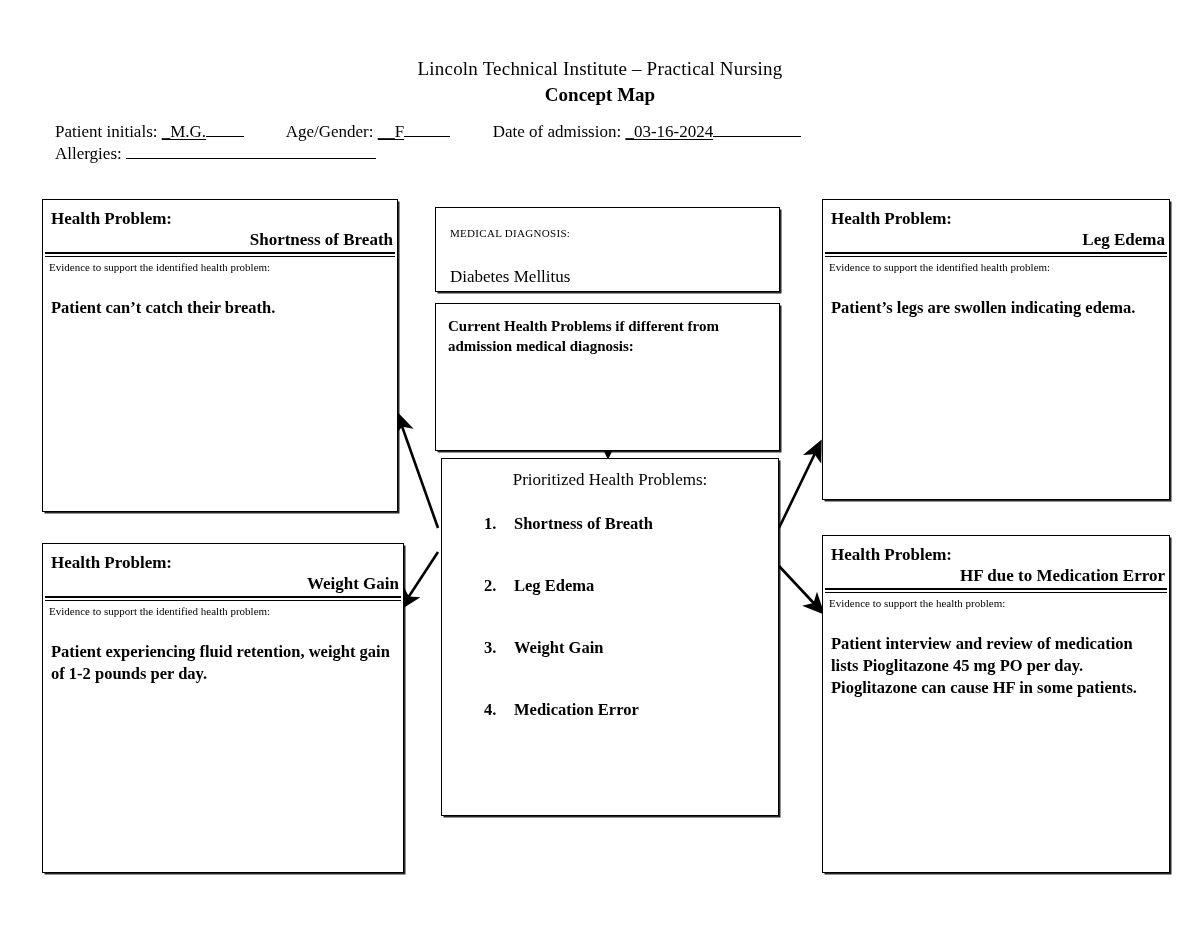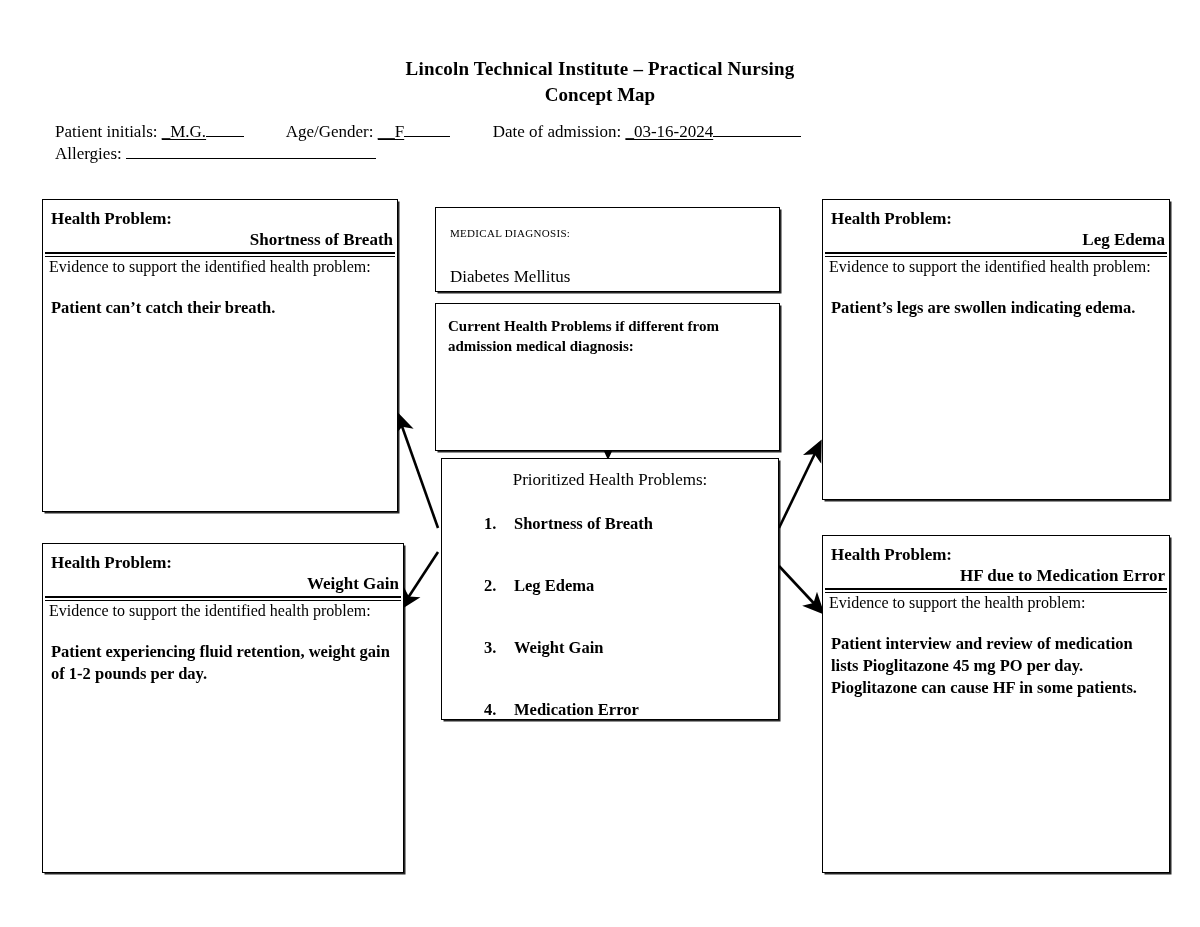"Lincoln Technical Institute – Practical" .doc-title { font-weight: bold -> normal }
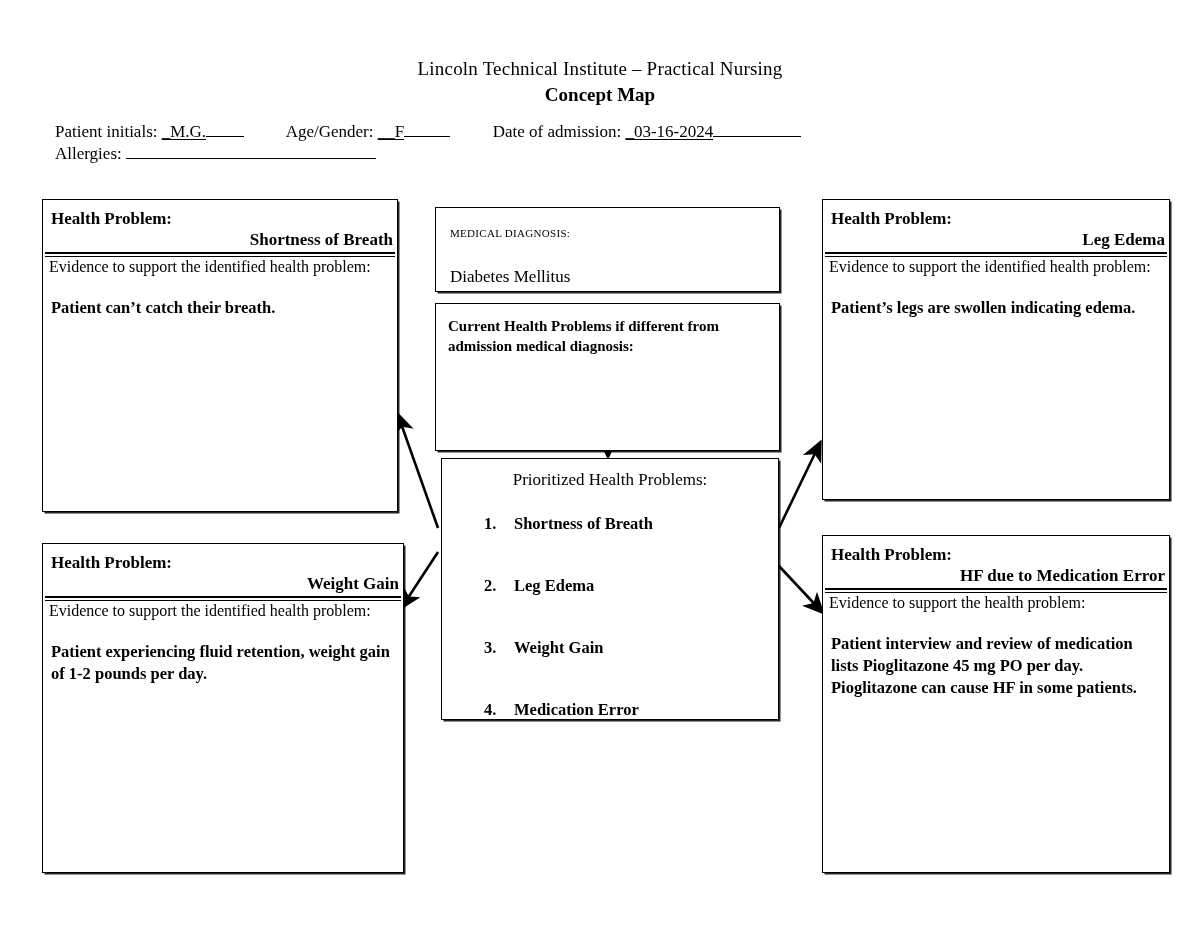"Evidence to support the identified" .hp-evidence-label { font-size: 16px -> 11px }
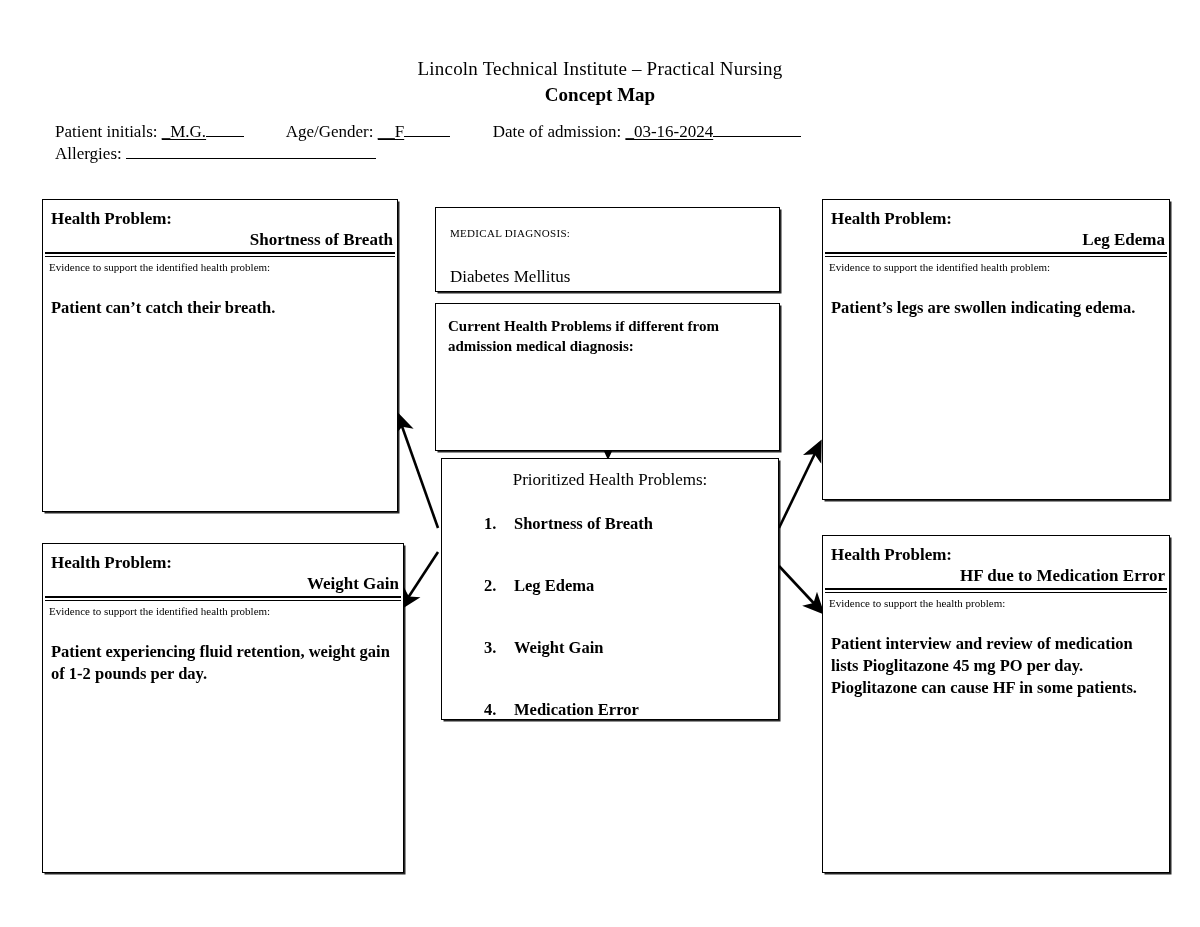"Prioritized Health Problems:" div.box { height: 262px -> 358px }
